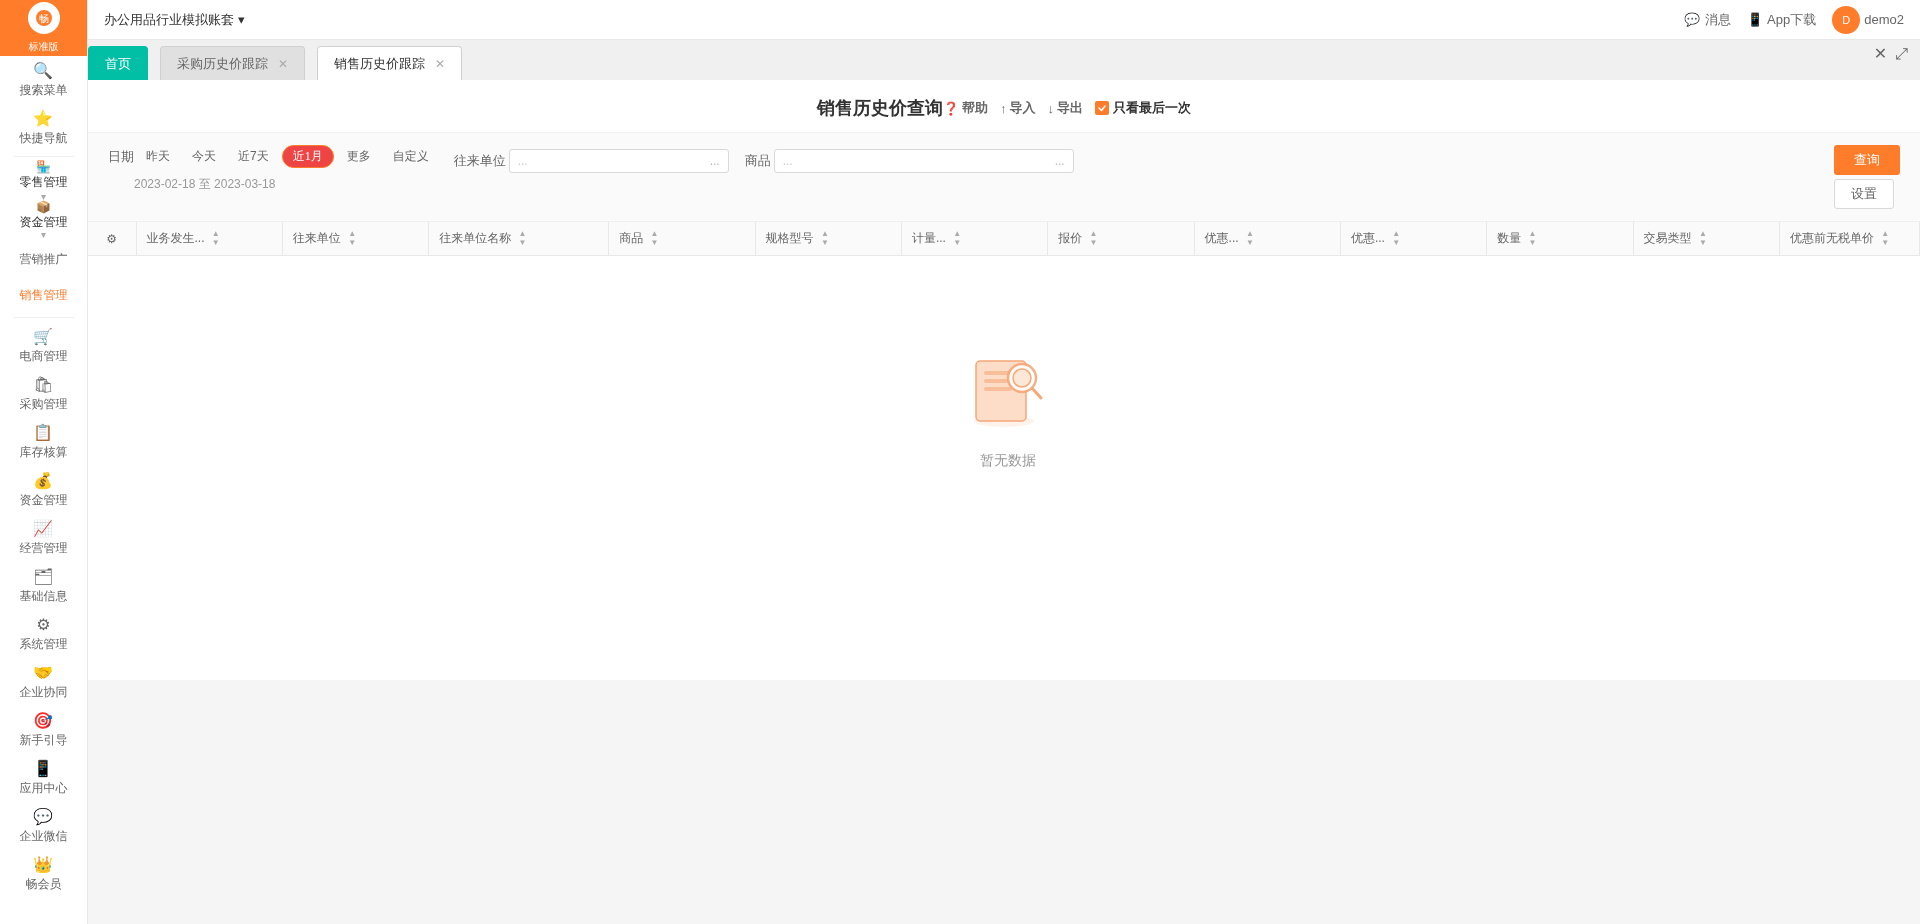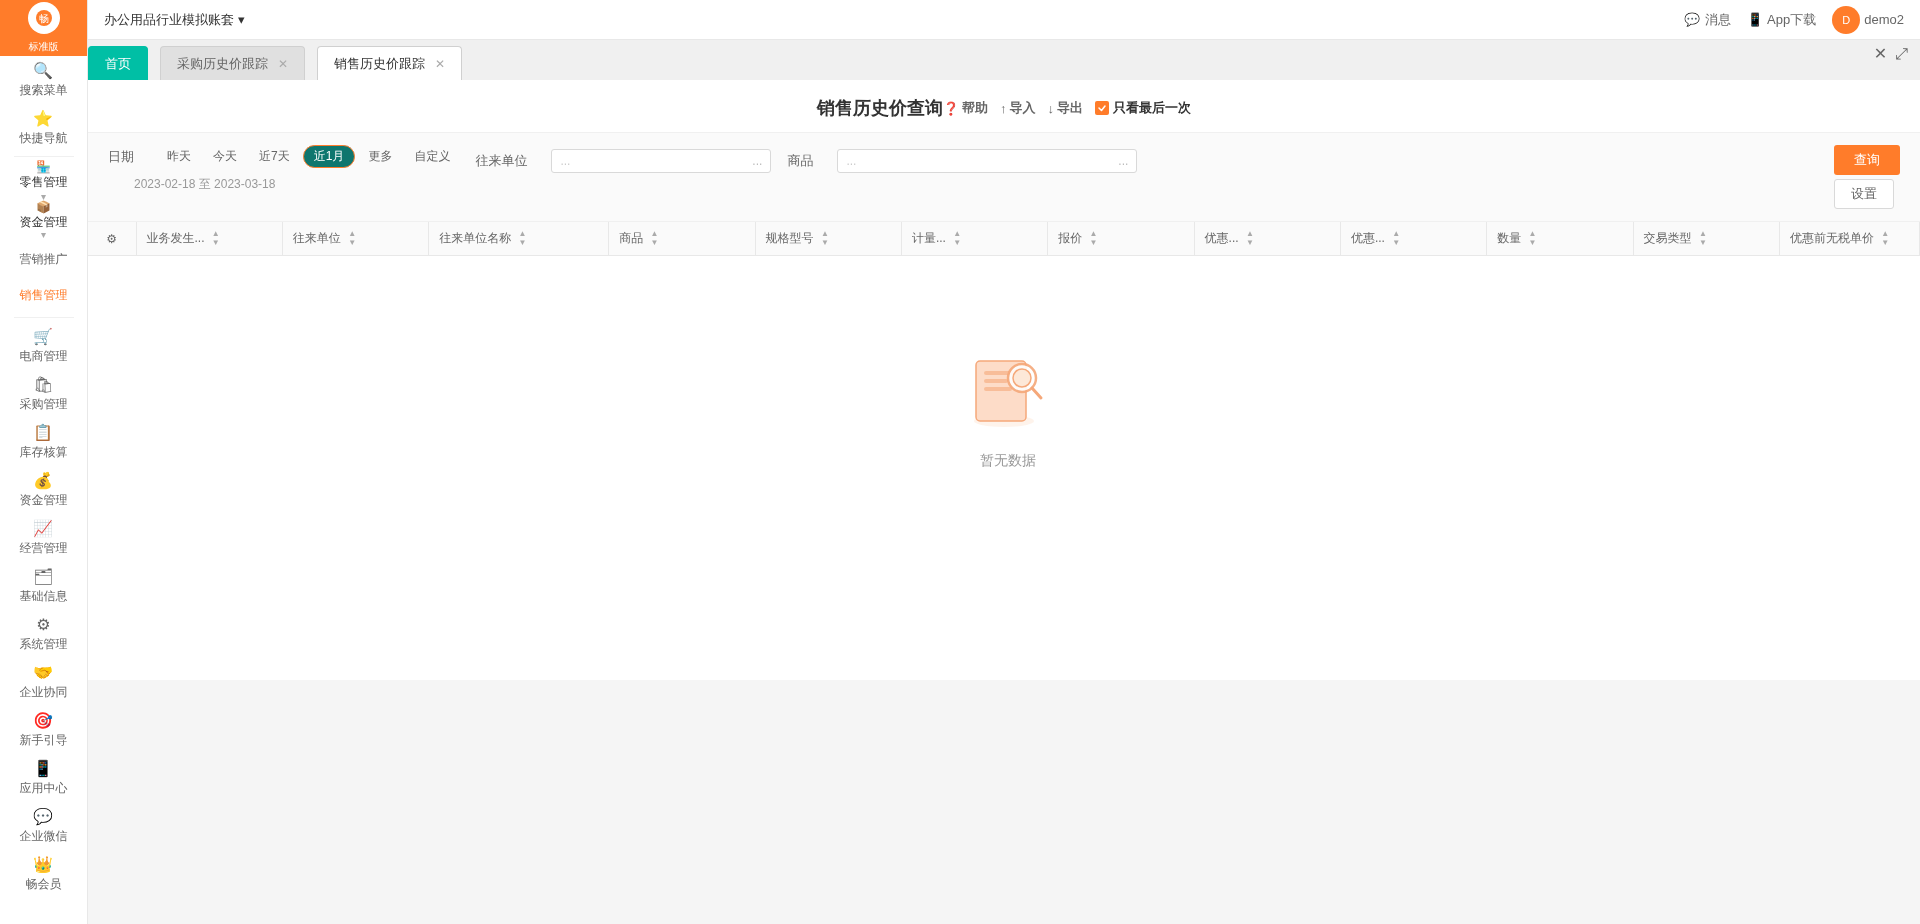"日期" .filter-item { gap: 24px -> 3px }
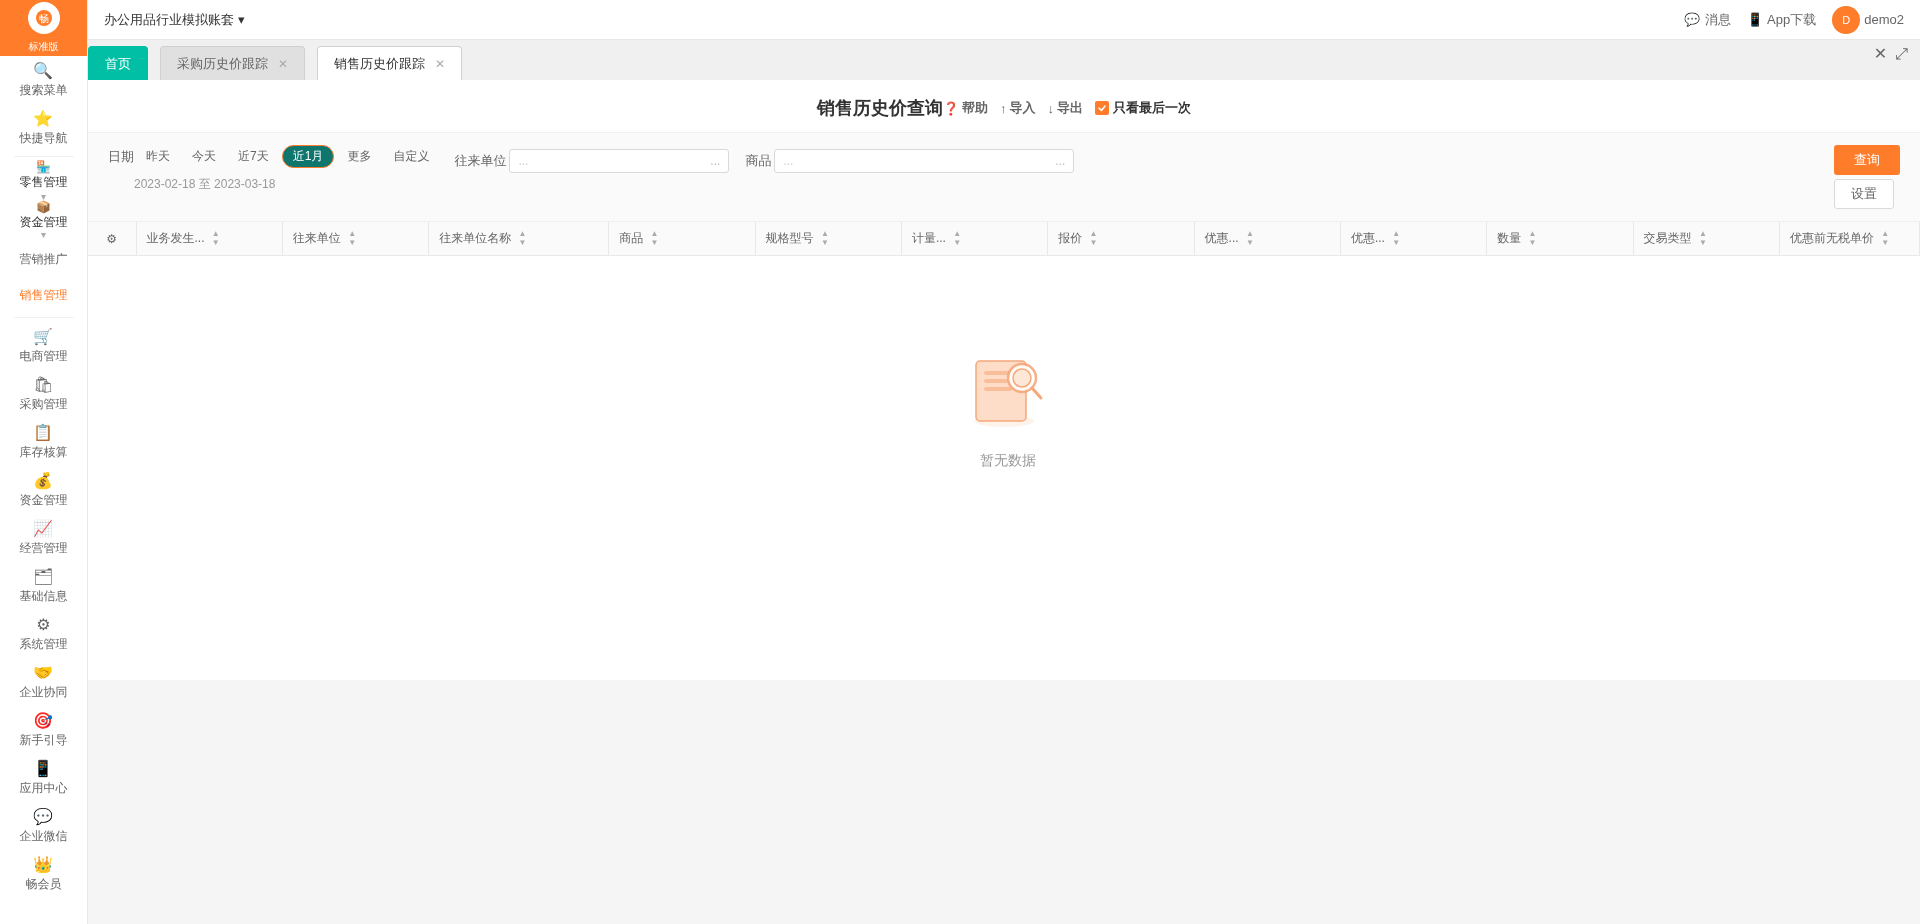"近1月" .date-btn.active { background: #0f766e -> #ef4444; font-family: none -> Liberation Serif, serif }
